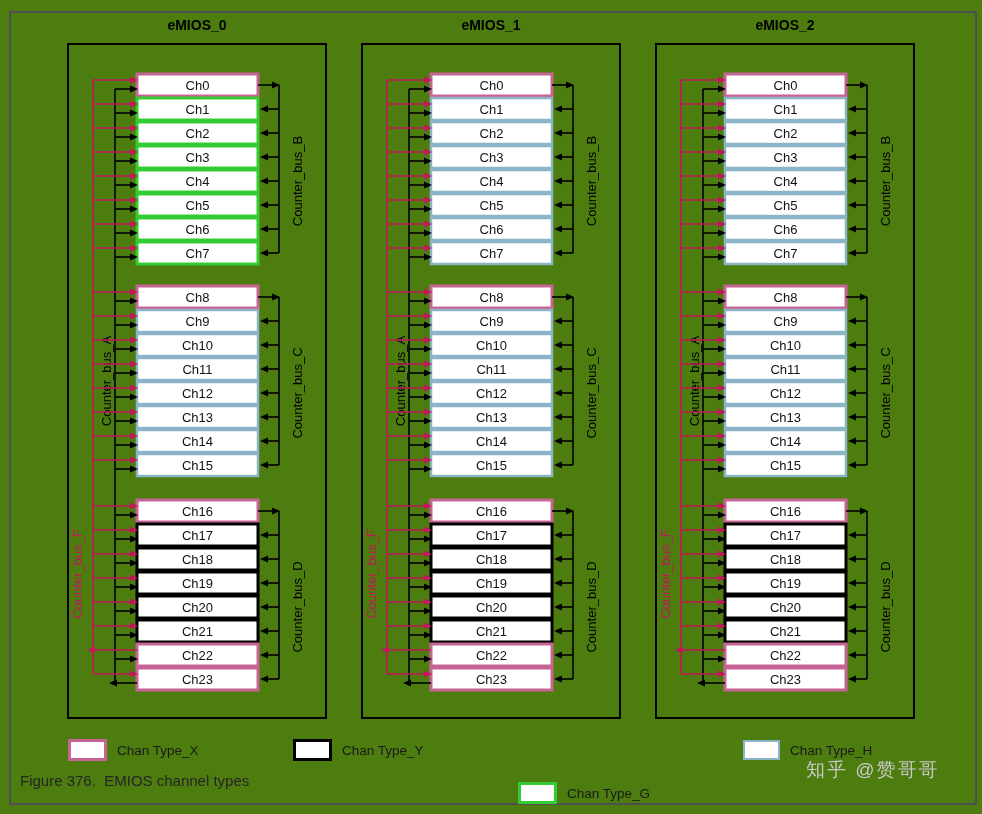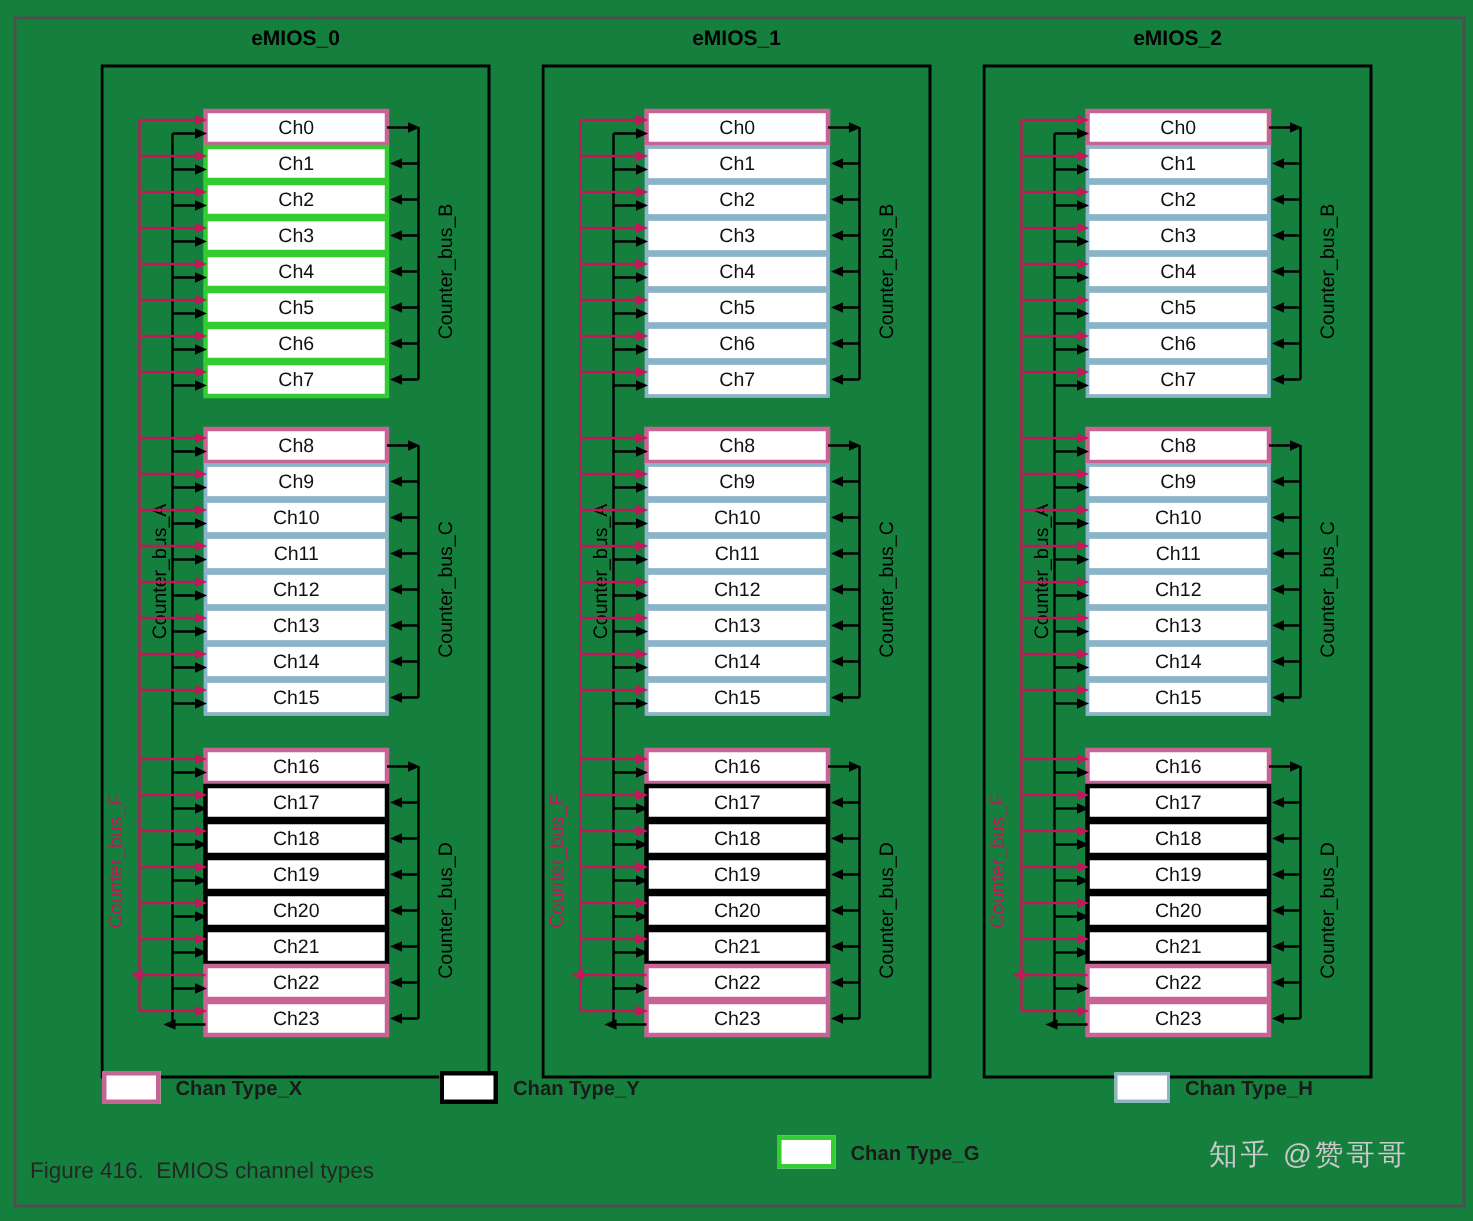"eMIOS_0" .page { background: #15803d -> #4d7c0f }
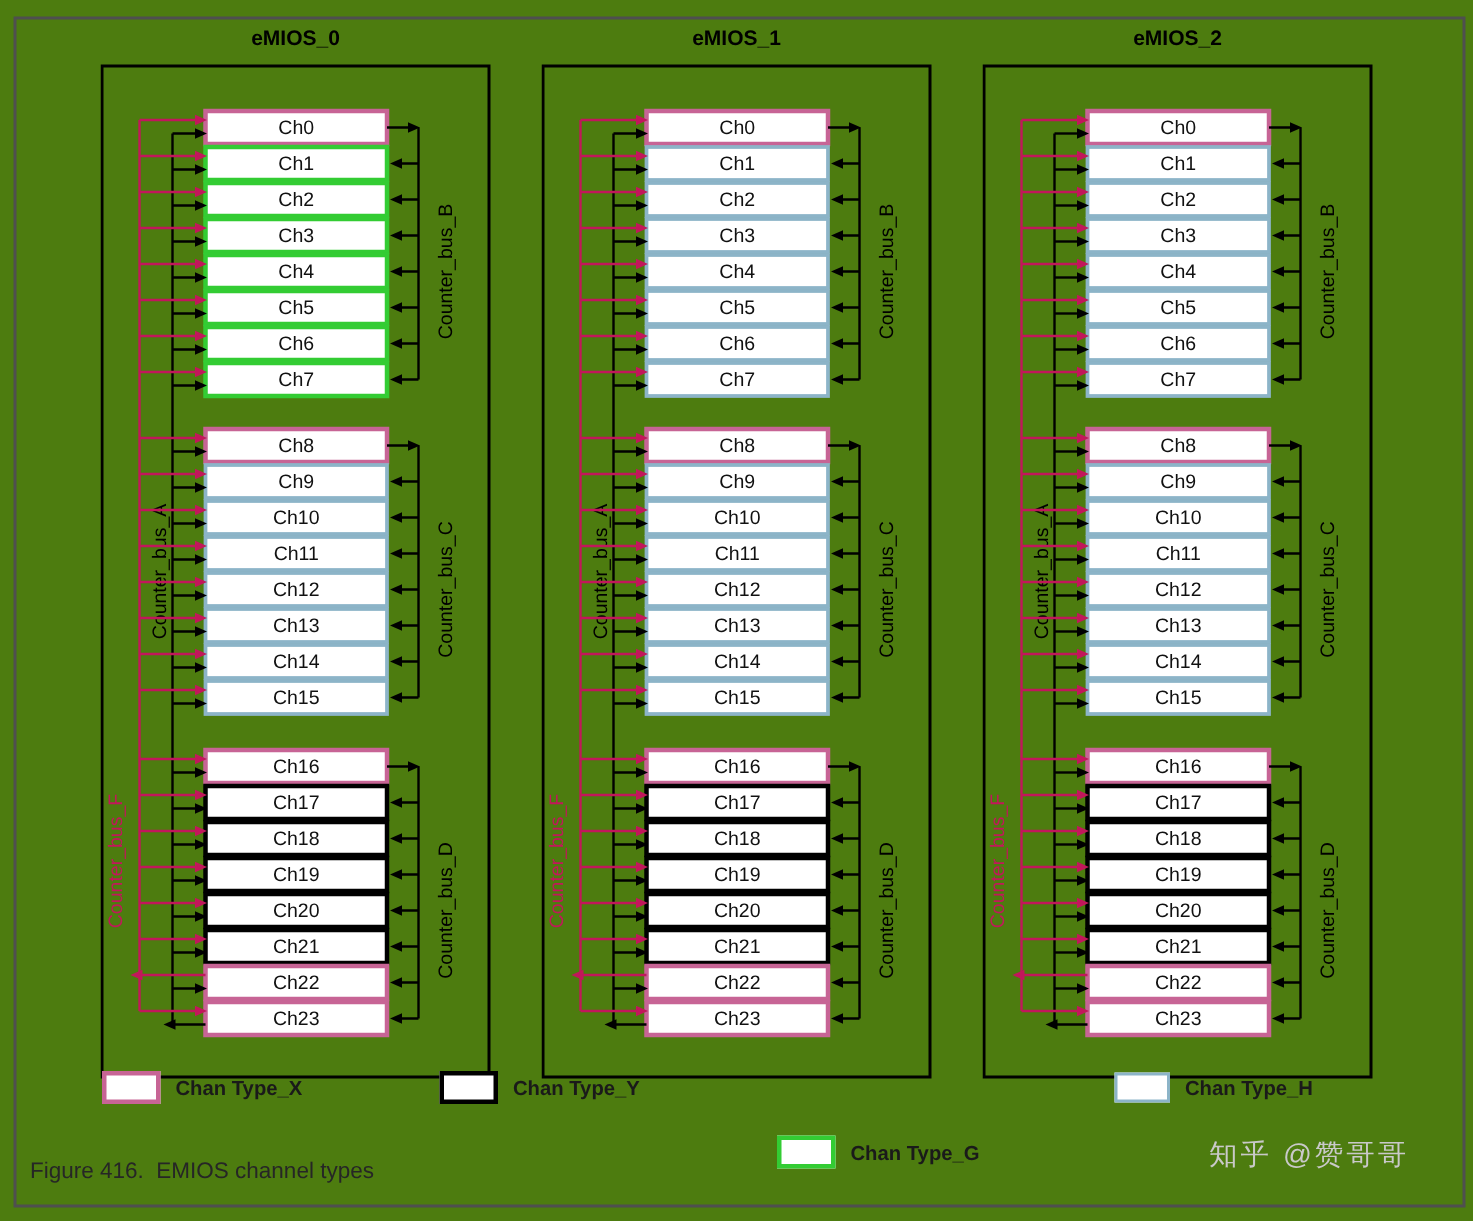"Chan Type_X" .legend-item { font-weight: bold -> none; top: 714px -> 739px }
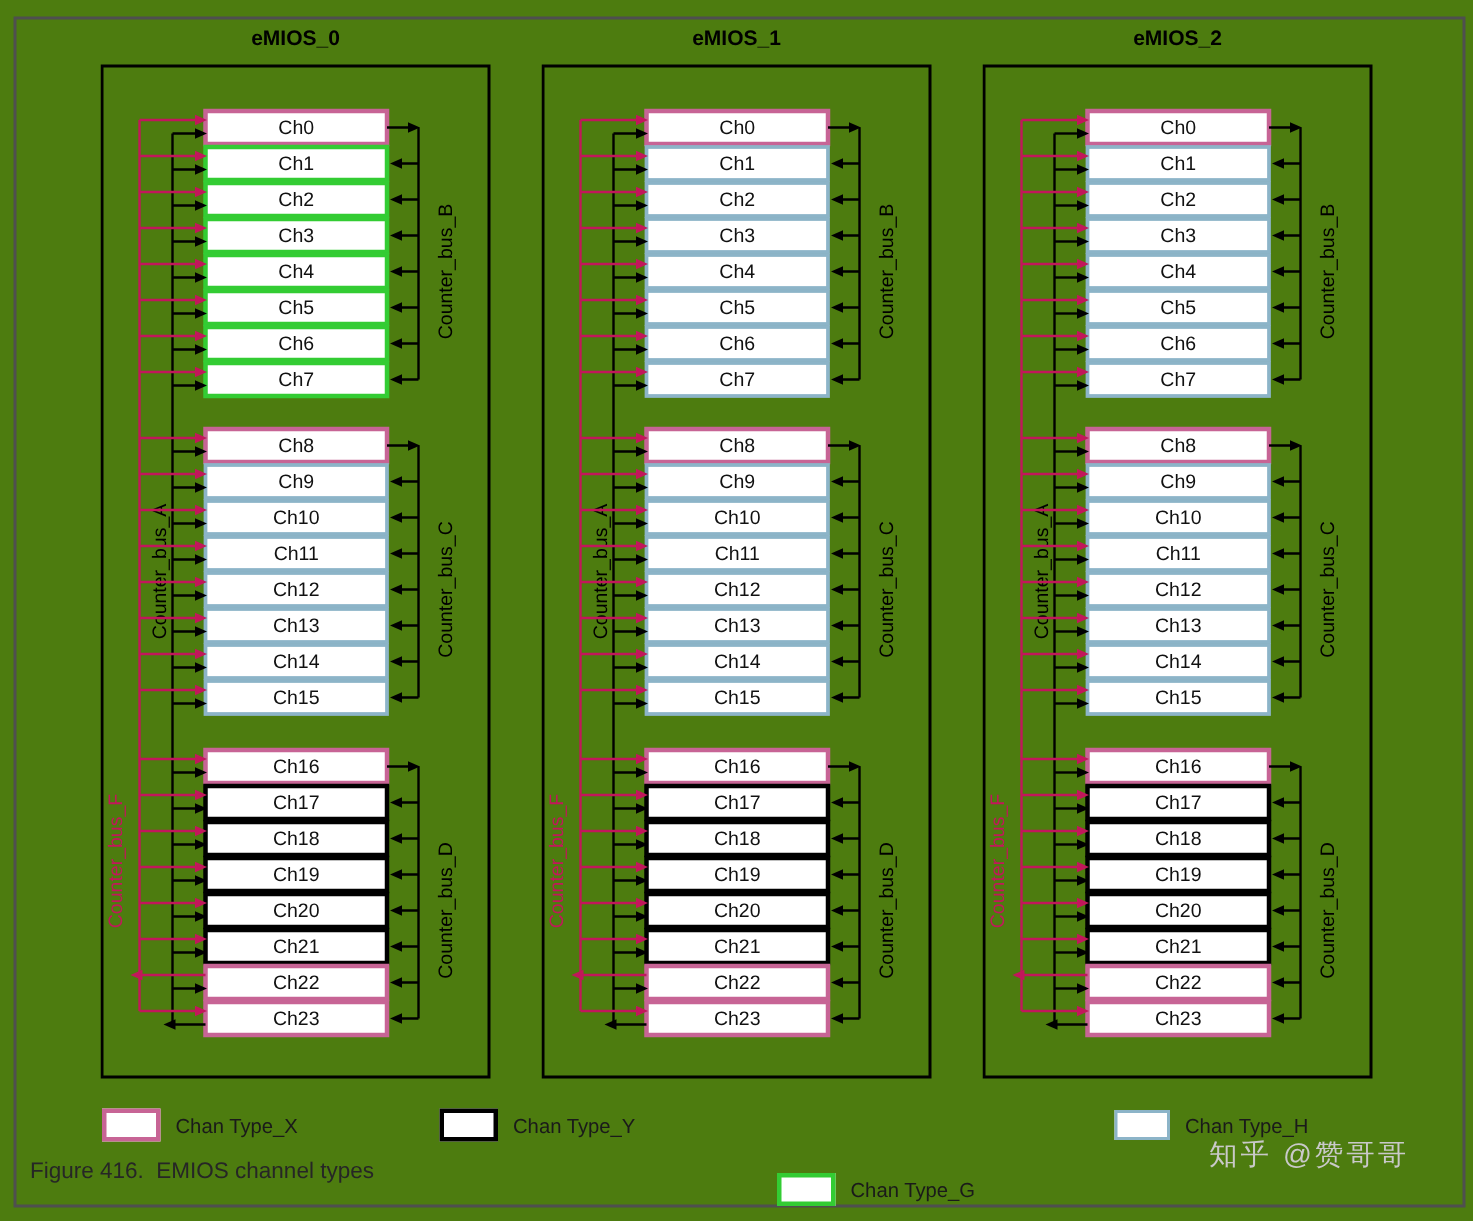"Figure 416. EMIOS channel types" div.caption { text: 416 -> 376 }
